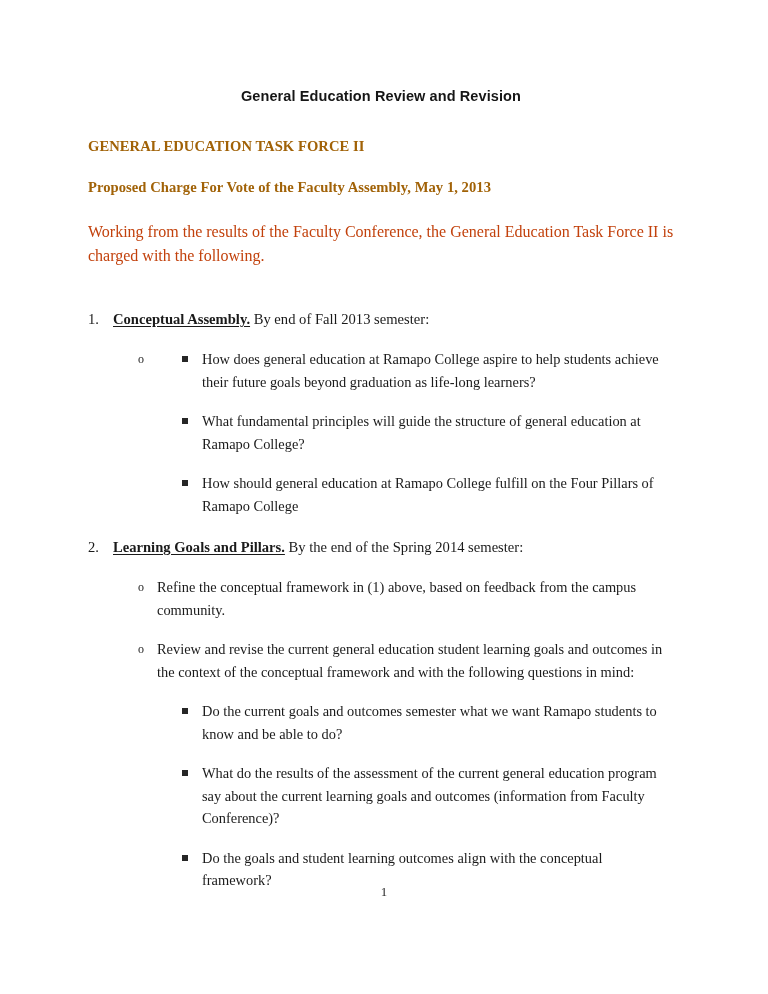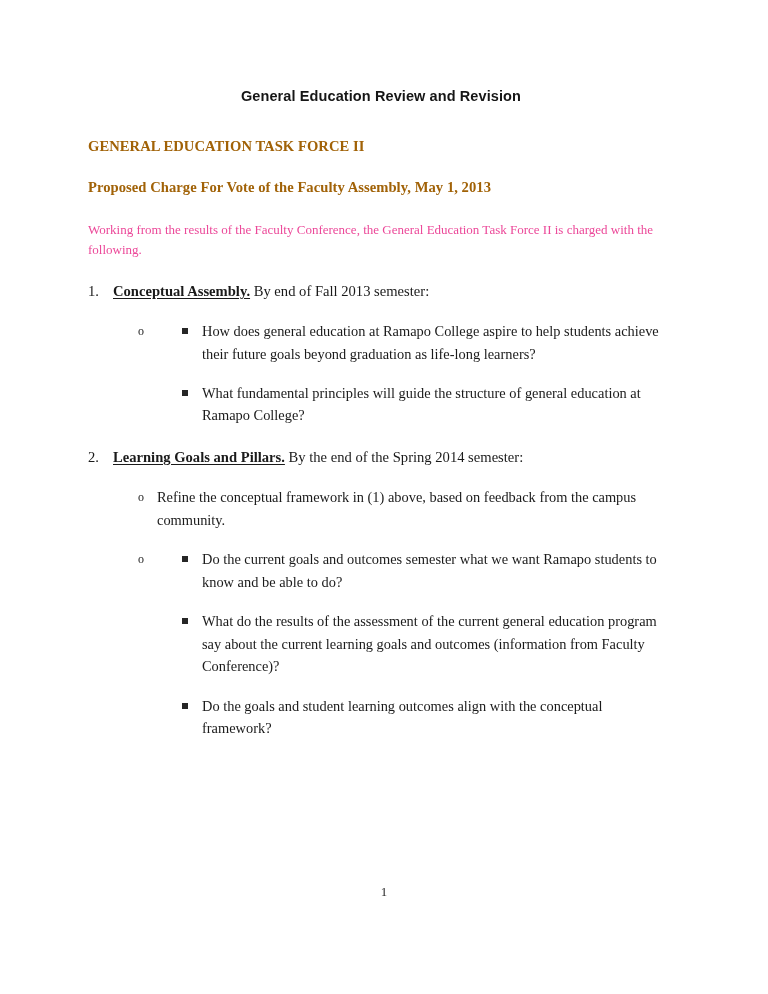"Working from the results of" .para { color: #ec4899 -> #c2410c; font-size: 13px -> 16px; margin: 0 0 20px 0 -> 0 0 39px 0 }
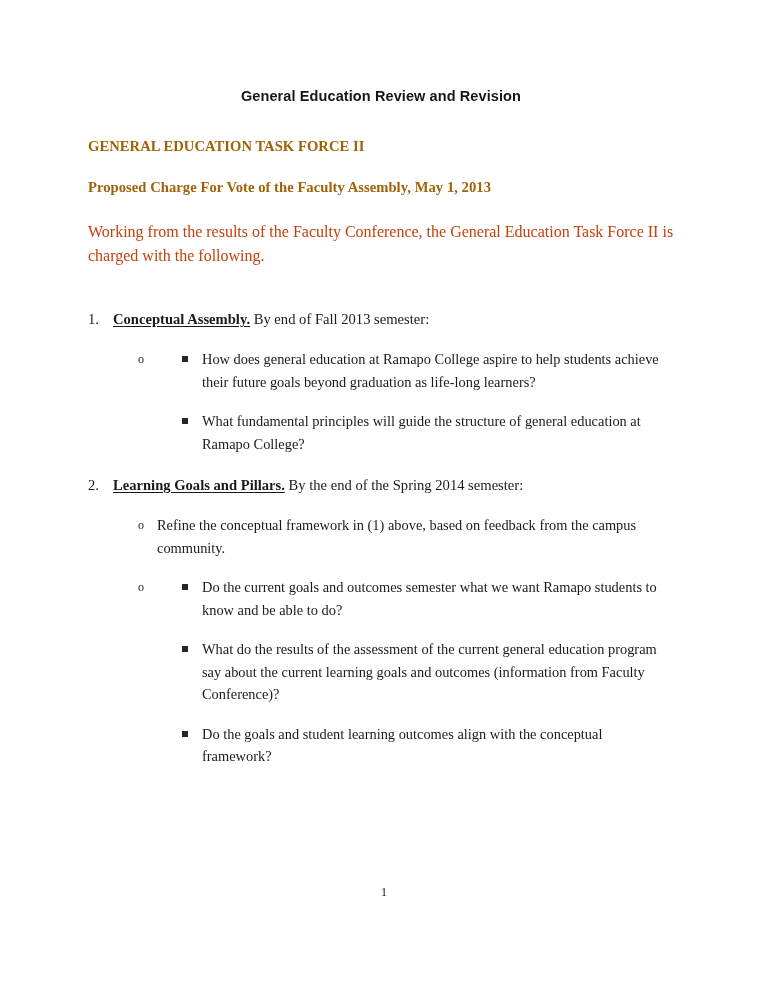"How should general education at" div.lvl3 { html: none -> <div> <span></span><span>How should general education at Ramapo College fulfill on the Four Pillars of Ramapo College</span> </div> }
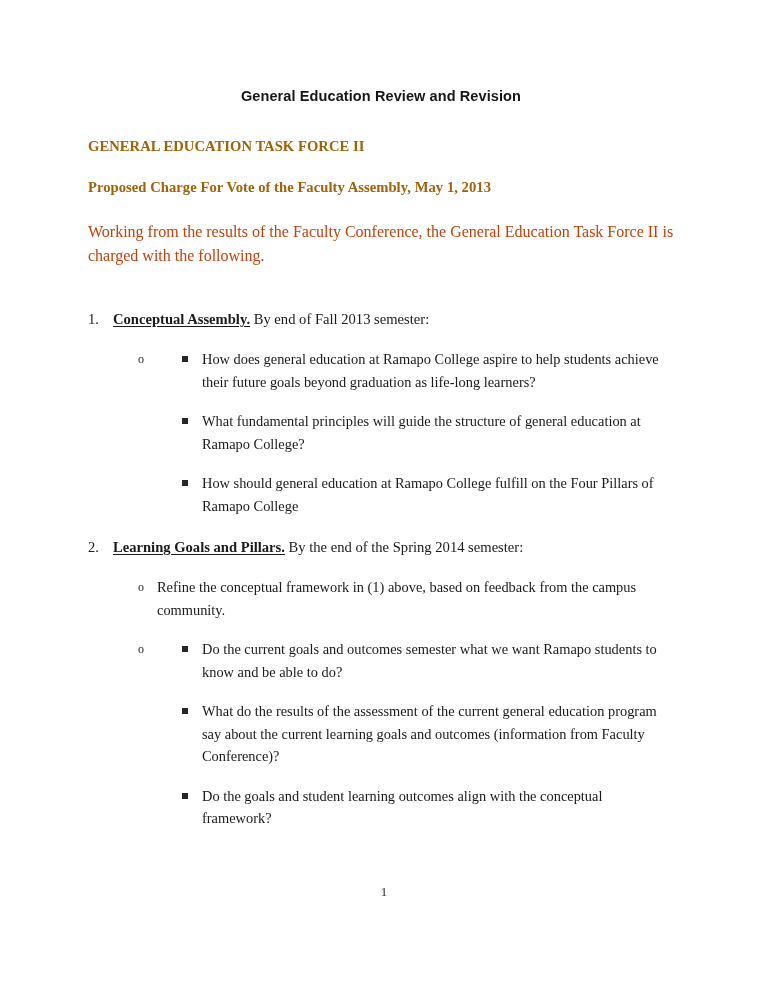"Review and revise the current" span { html: none -> <span>Review and revise the current general education student learning goals and outcomes in the context of the conceptual framework and with the following questions in mind:</span> }
